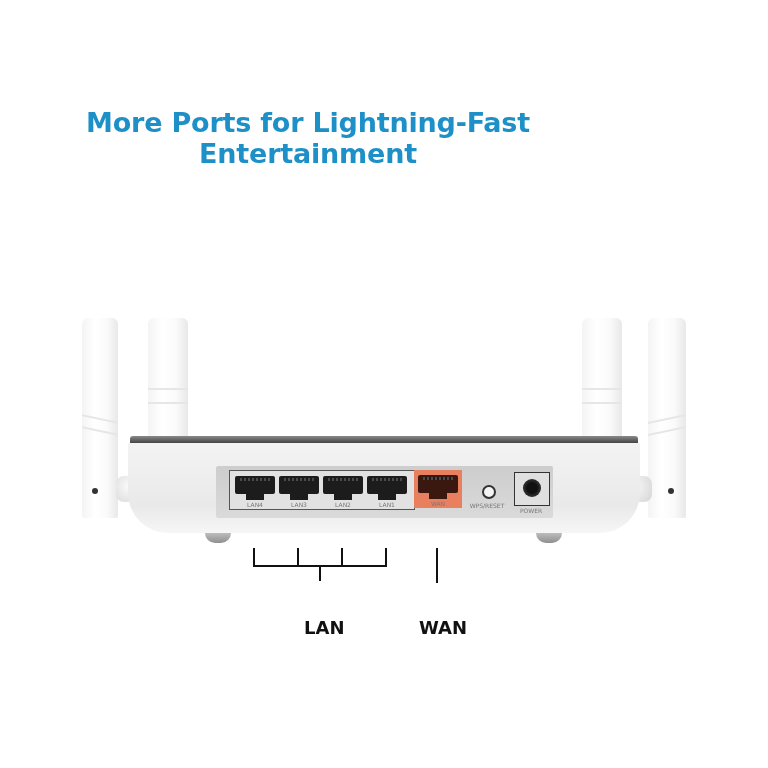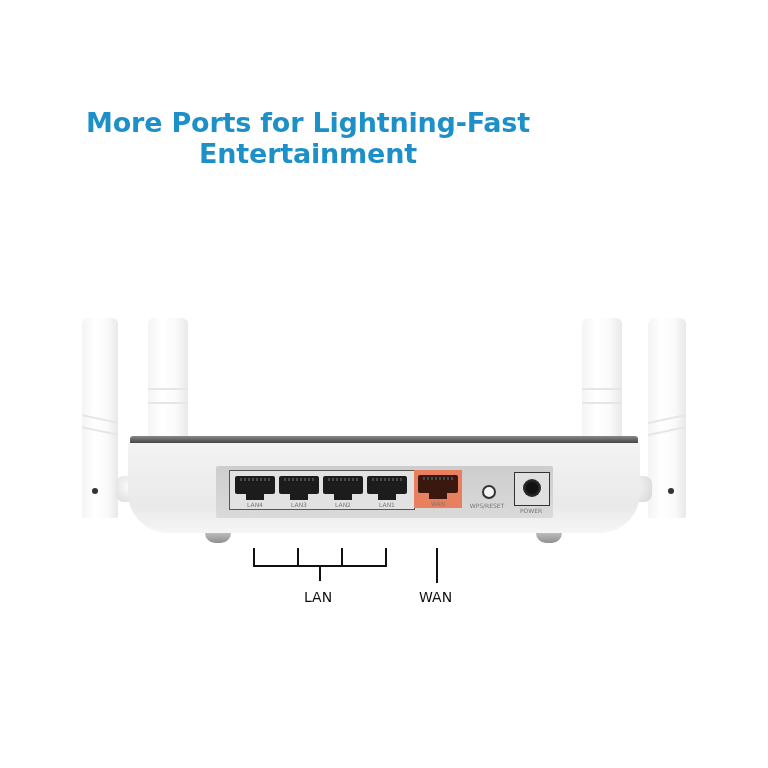"LAN" .bracket-label { font-size: 14px -> 18px; font-weight: normal -> bold; margin-top: none -> 28px }
